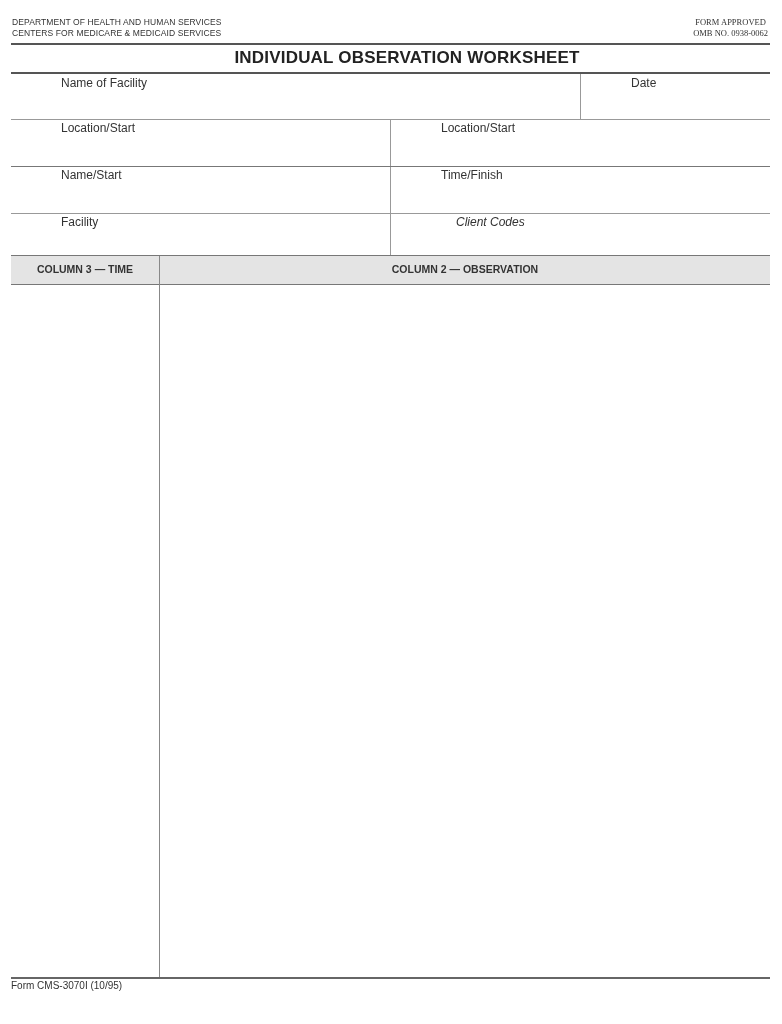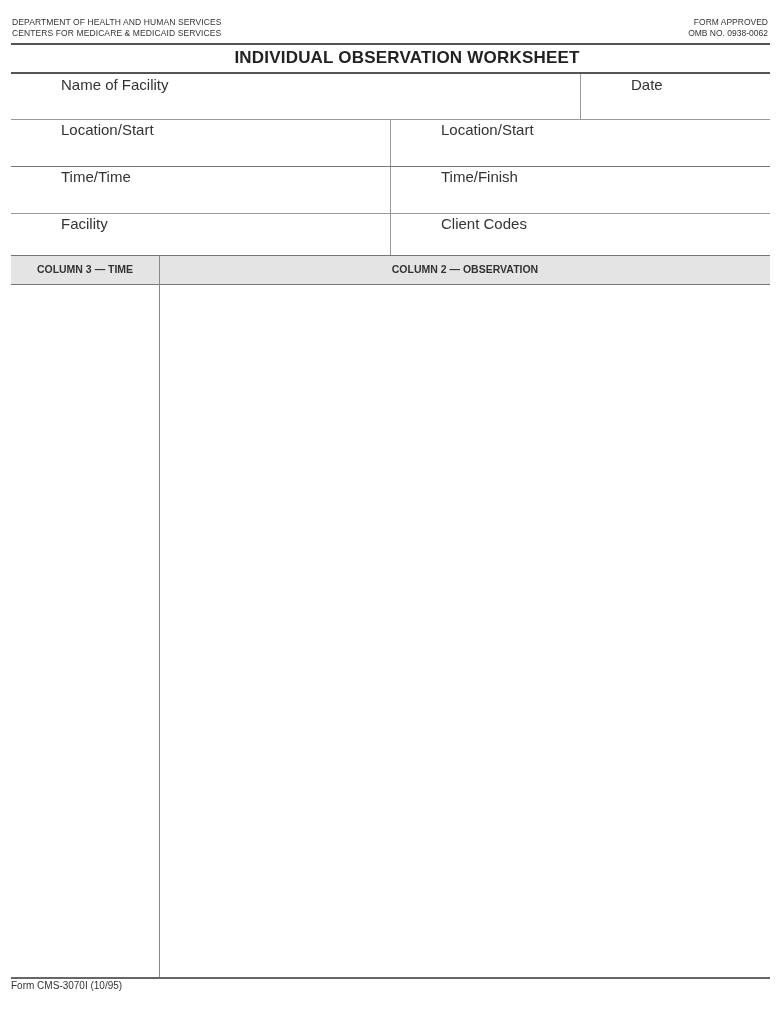"FORM APPROVED" .hdr-right { font-family: none -> Liberation Serif, serif; text-align: right -> center }
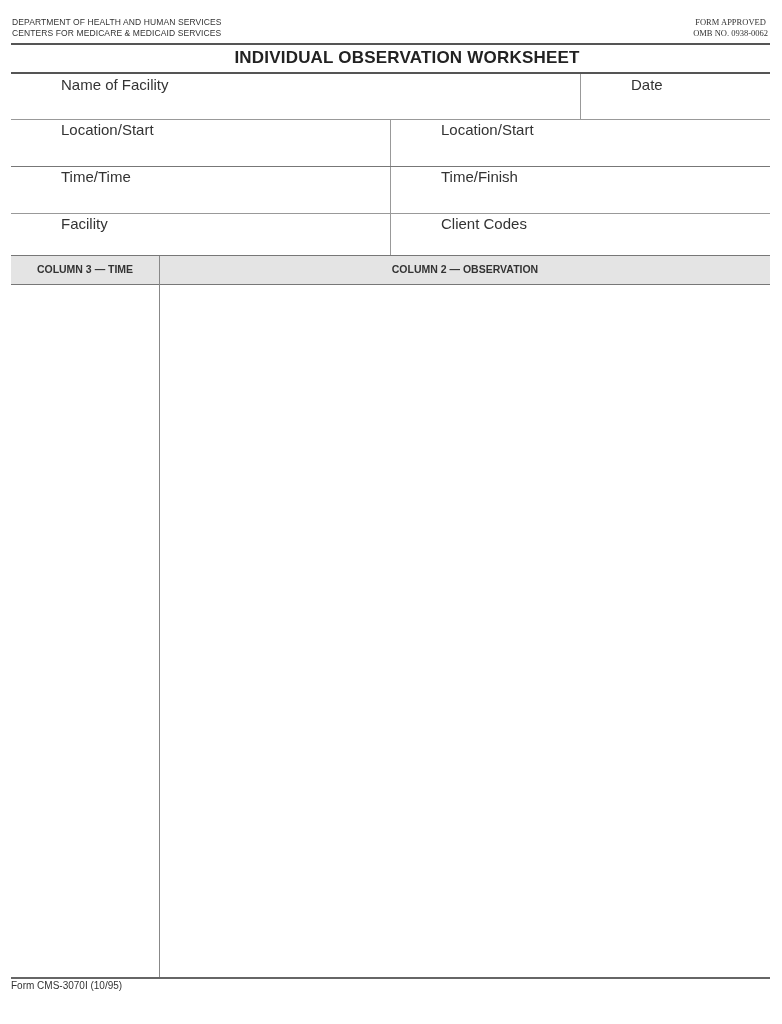"Name of Facility" .label { font-size: 15px -> 12px }
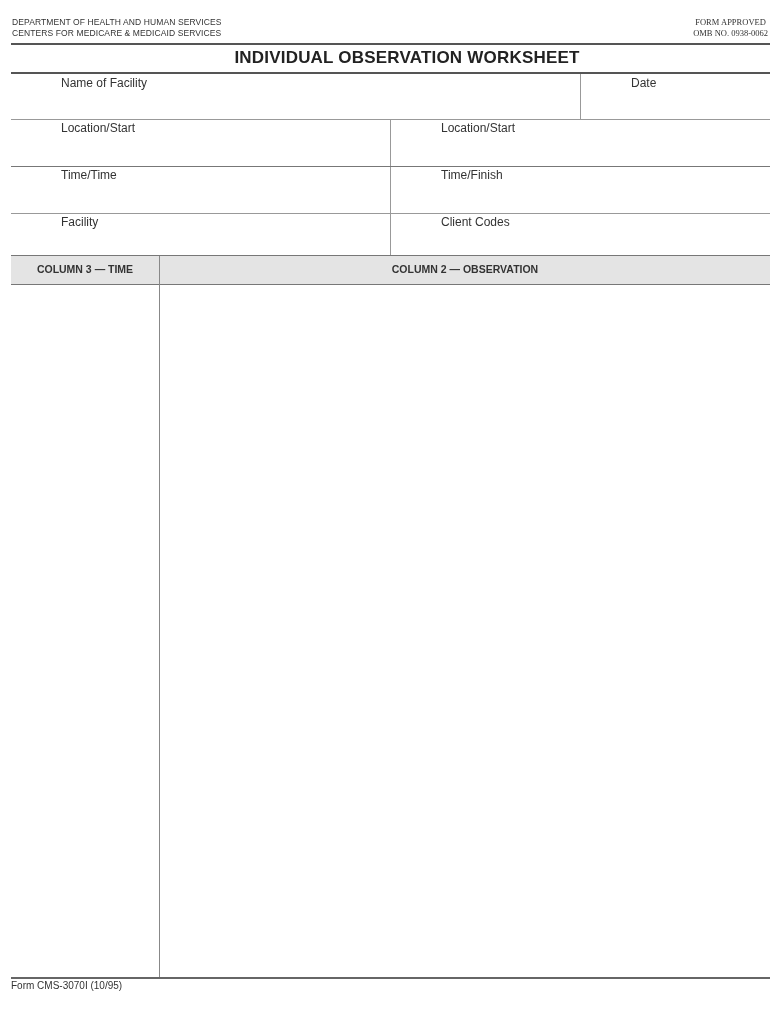"Time/Time" span.abs { text: Time/Time -> Name/Start }
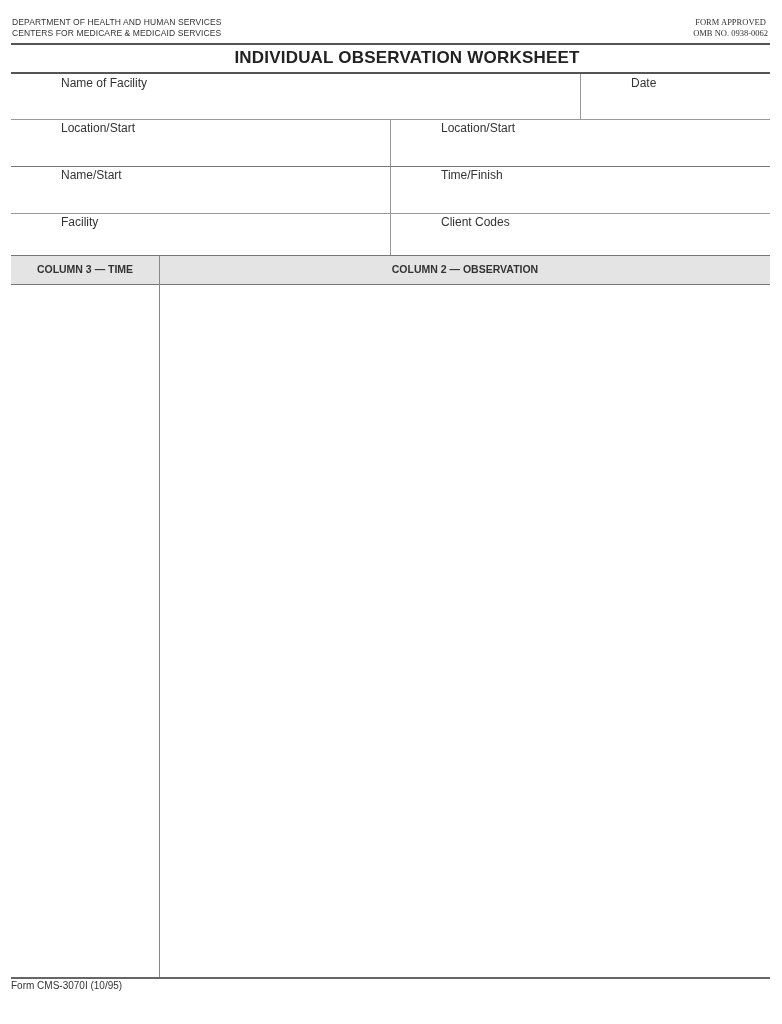"Client Codes" span.abs { font-style: none -> italic; left: 2px -> 17px }
